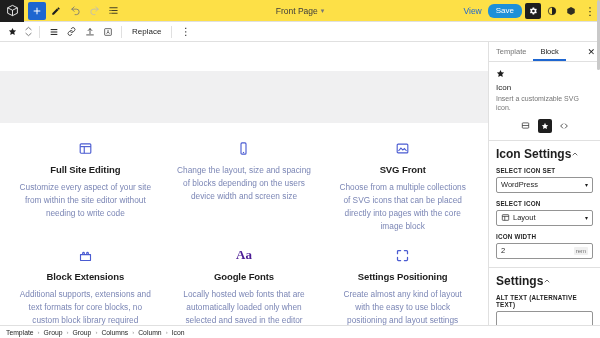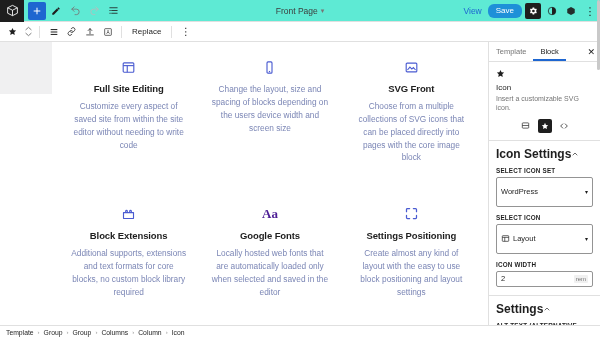"Front Page" .topbar { background: #5eead4 -> #fde047 }
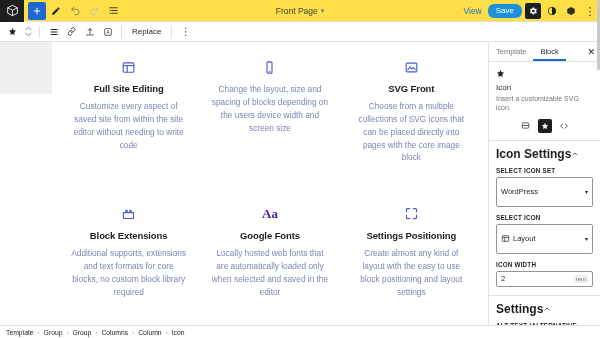"Full Site Editing" .canvas { flex-direction: row -> column; margin-top: none -> 29px }
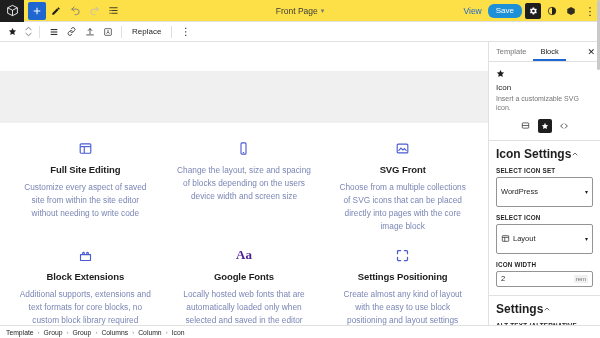"Customize every aspect of saved" div.card-desc { text: saved -> your }
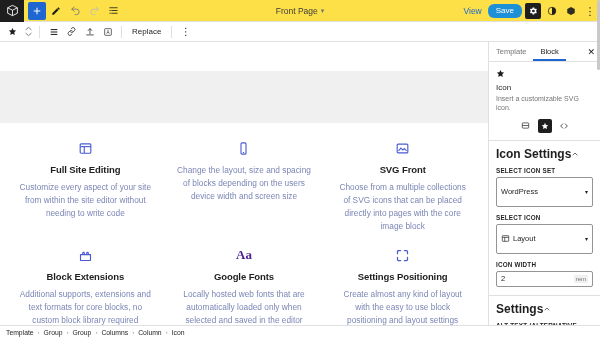"WordPress" .sb-select { padding: 14px 4px -> 0 4px }
